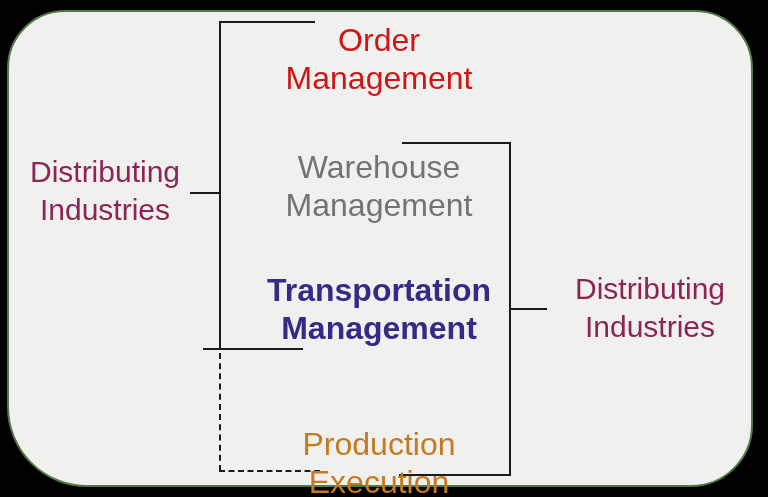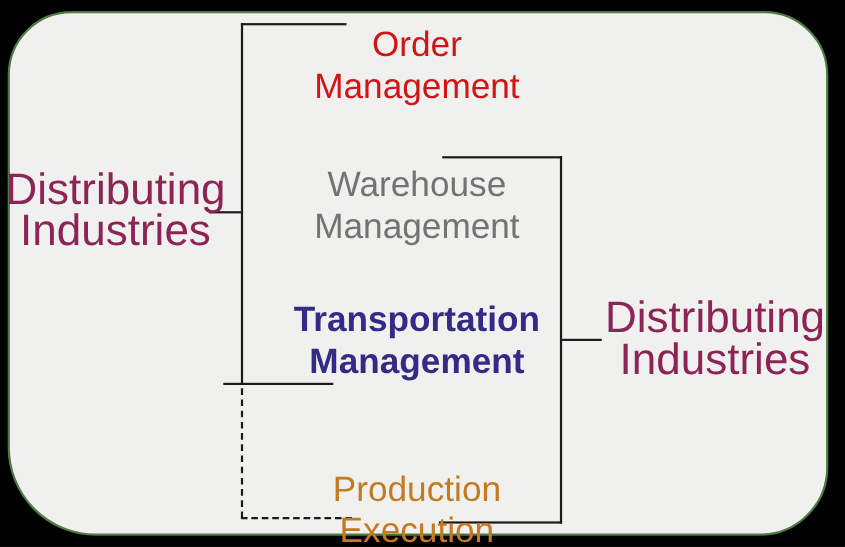"Distributing" .label.side { font-size: 40px -> 30px }
